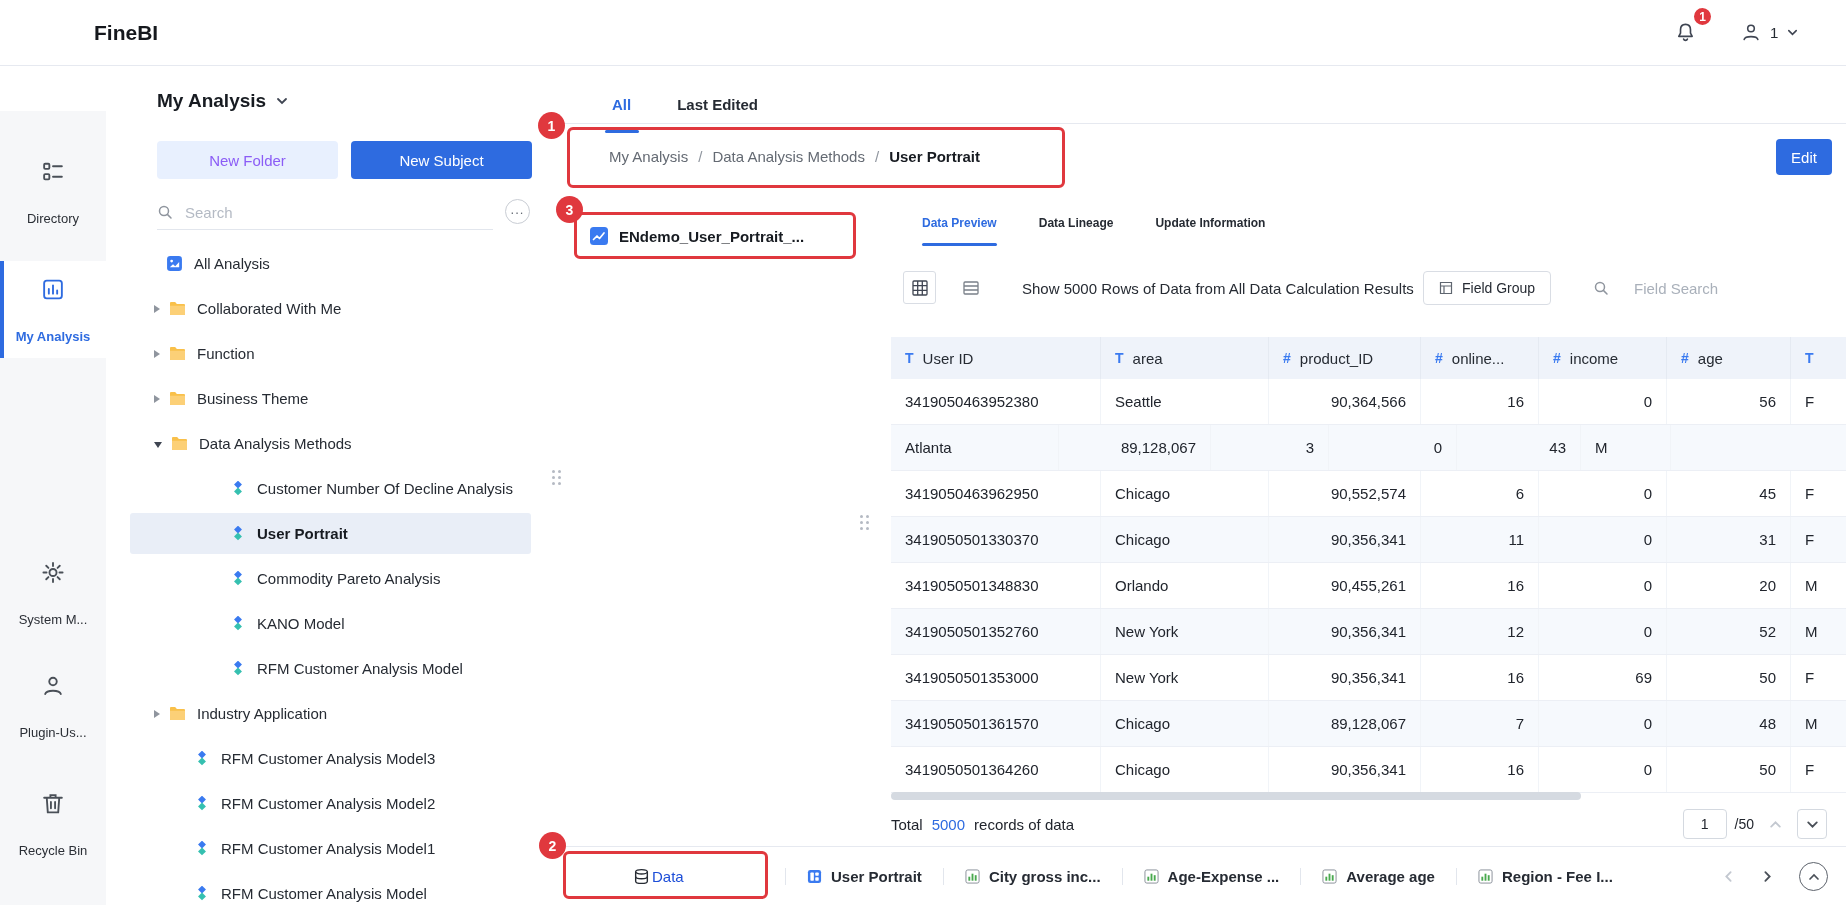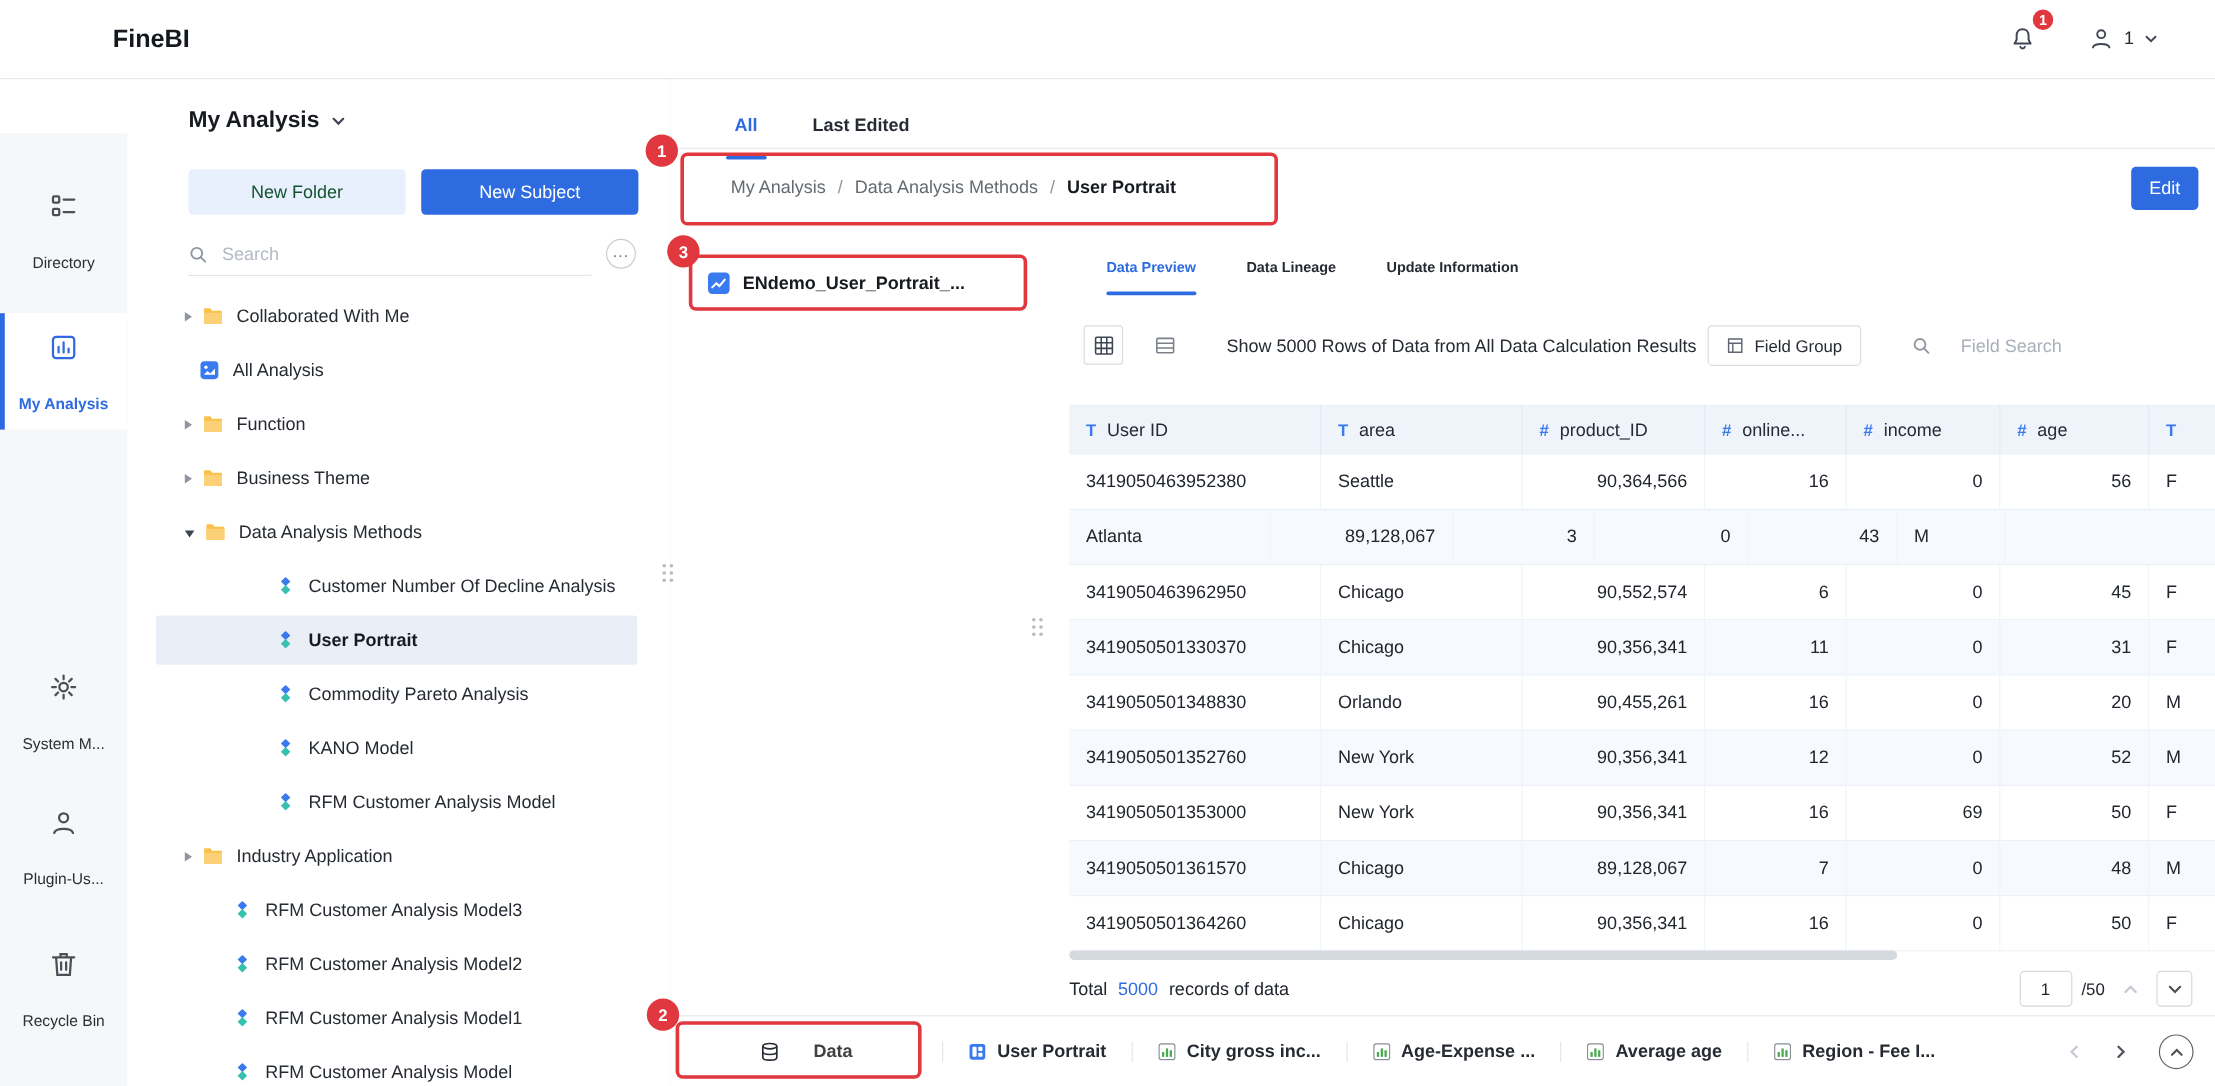"New Folder" .btn-folder { color: #14532d -> #8b5cf6 }
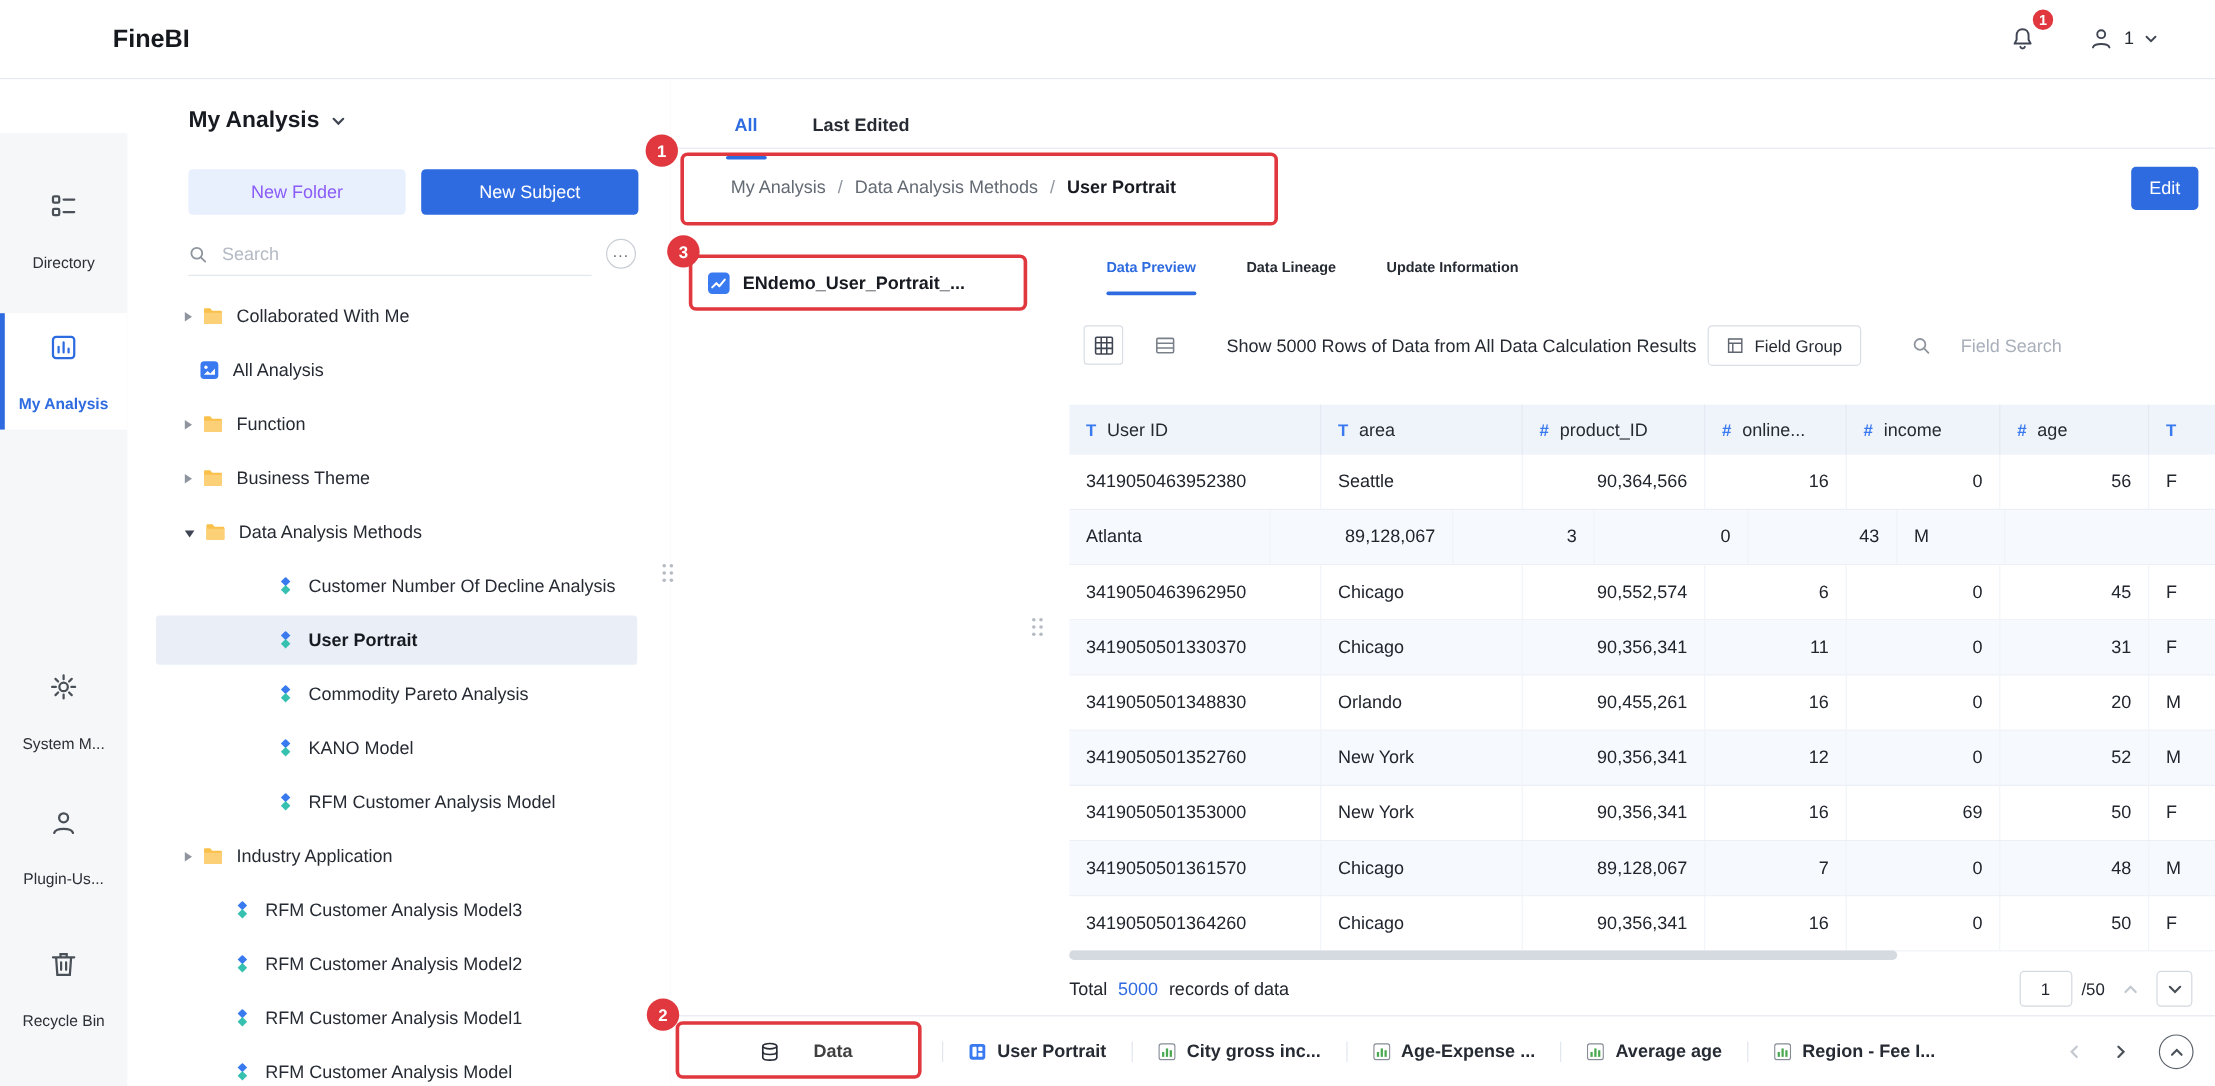"Collaborated With Me" div.tree-row { order: before "All Analysis" -> after "All Analysis" }
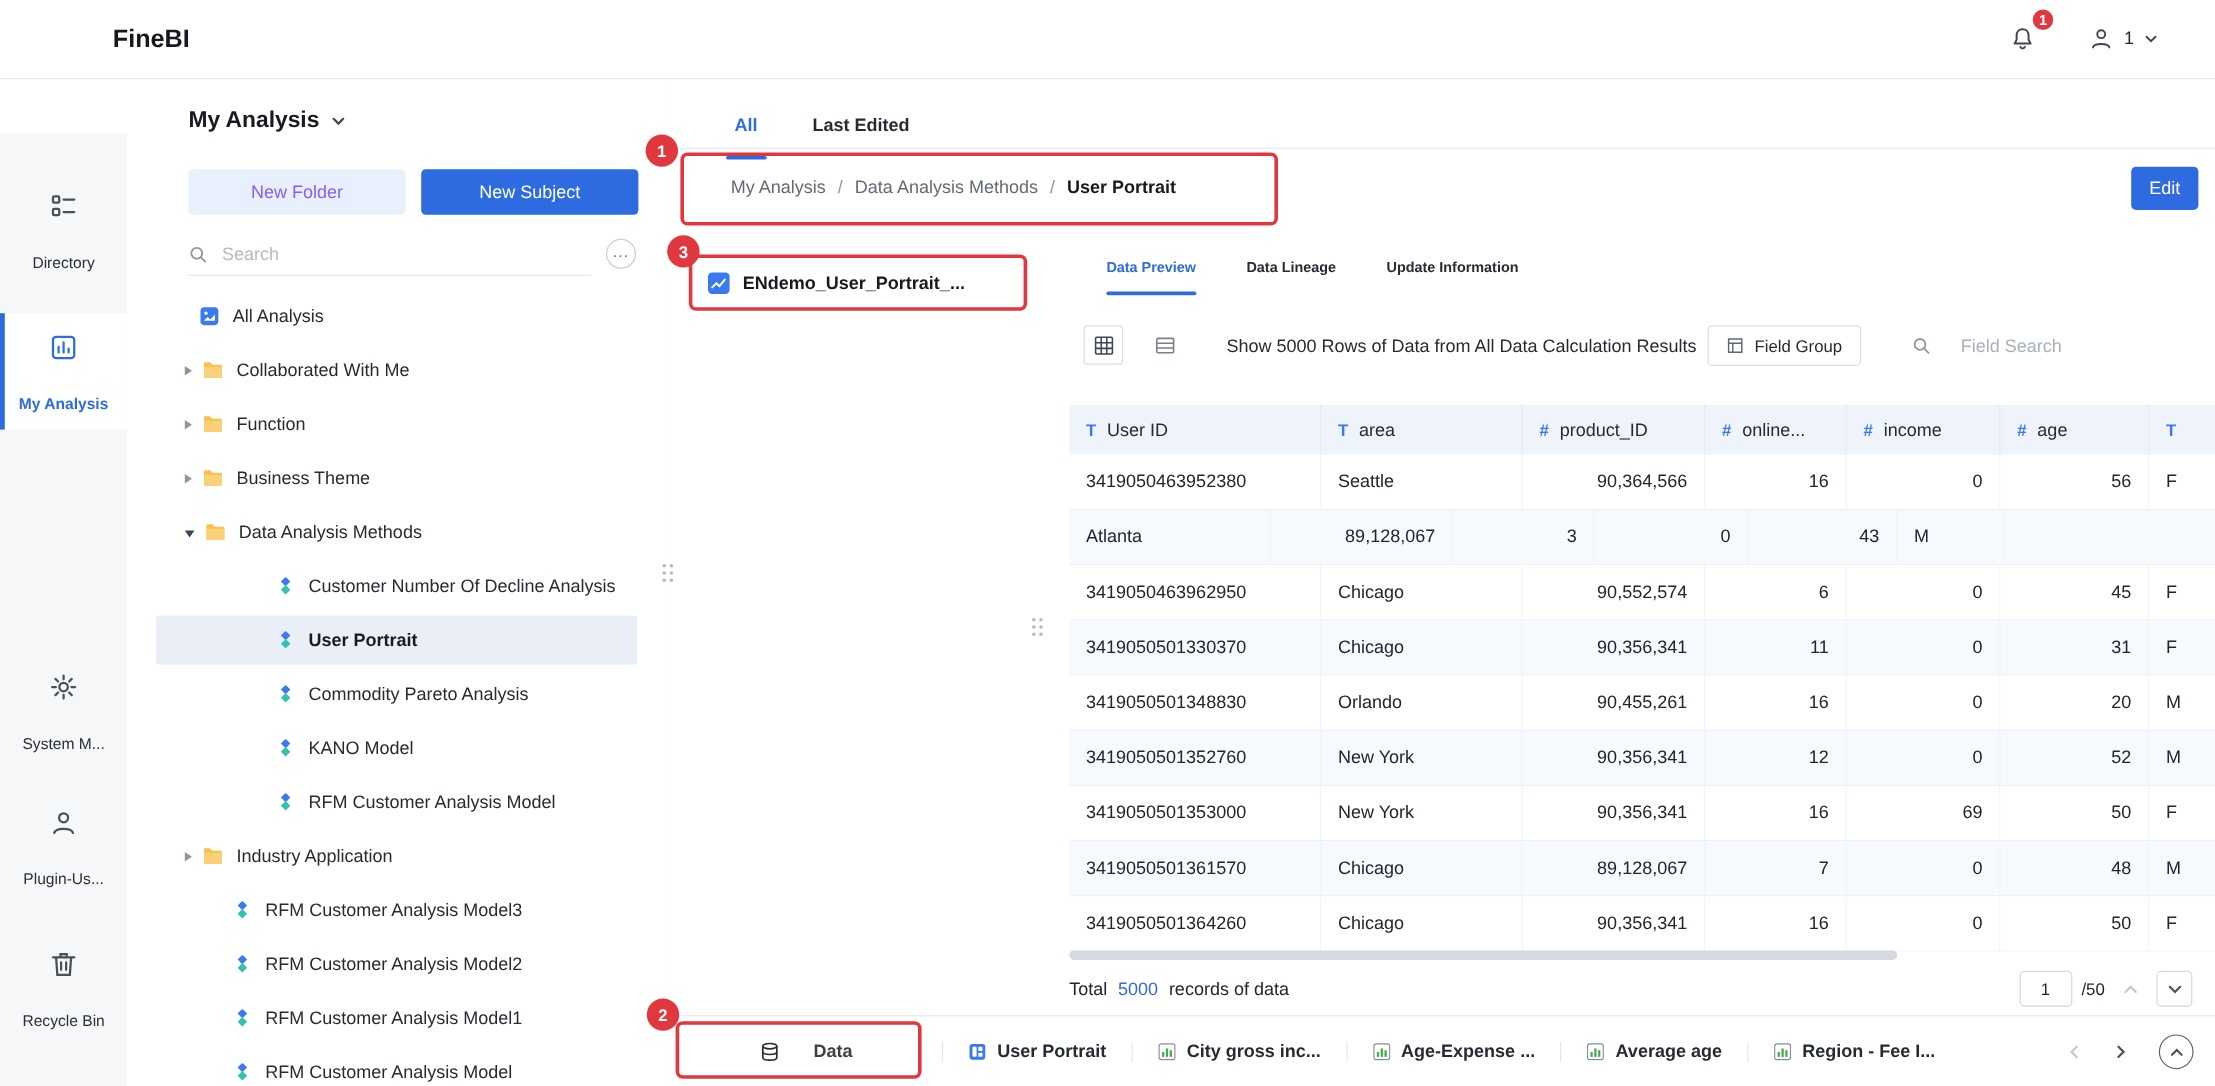"Data" .bb-data { color: #404040 -> #1d4ed8; font-weight: 700 -> 400; gap: 28px -> 2px }
